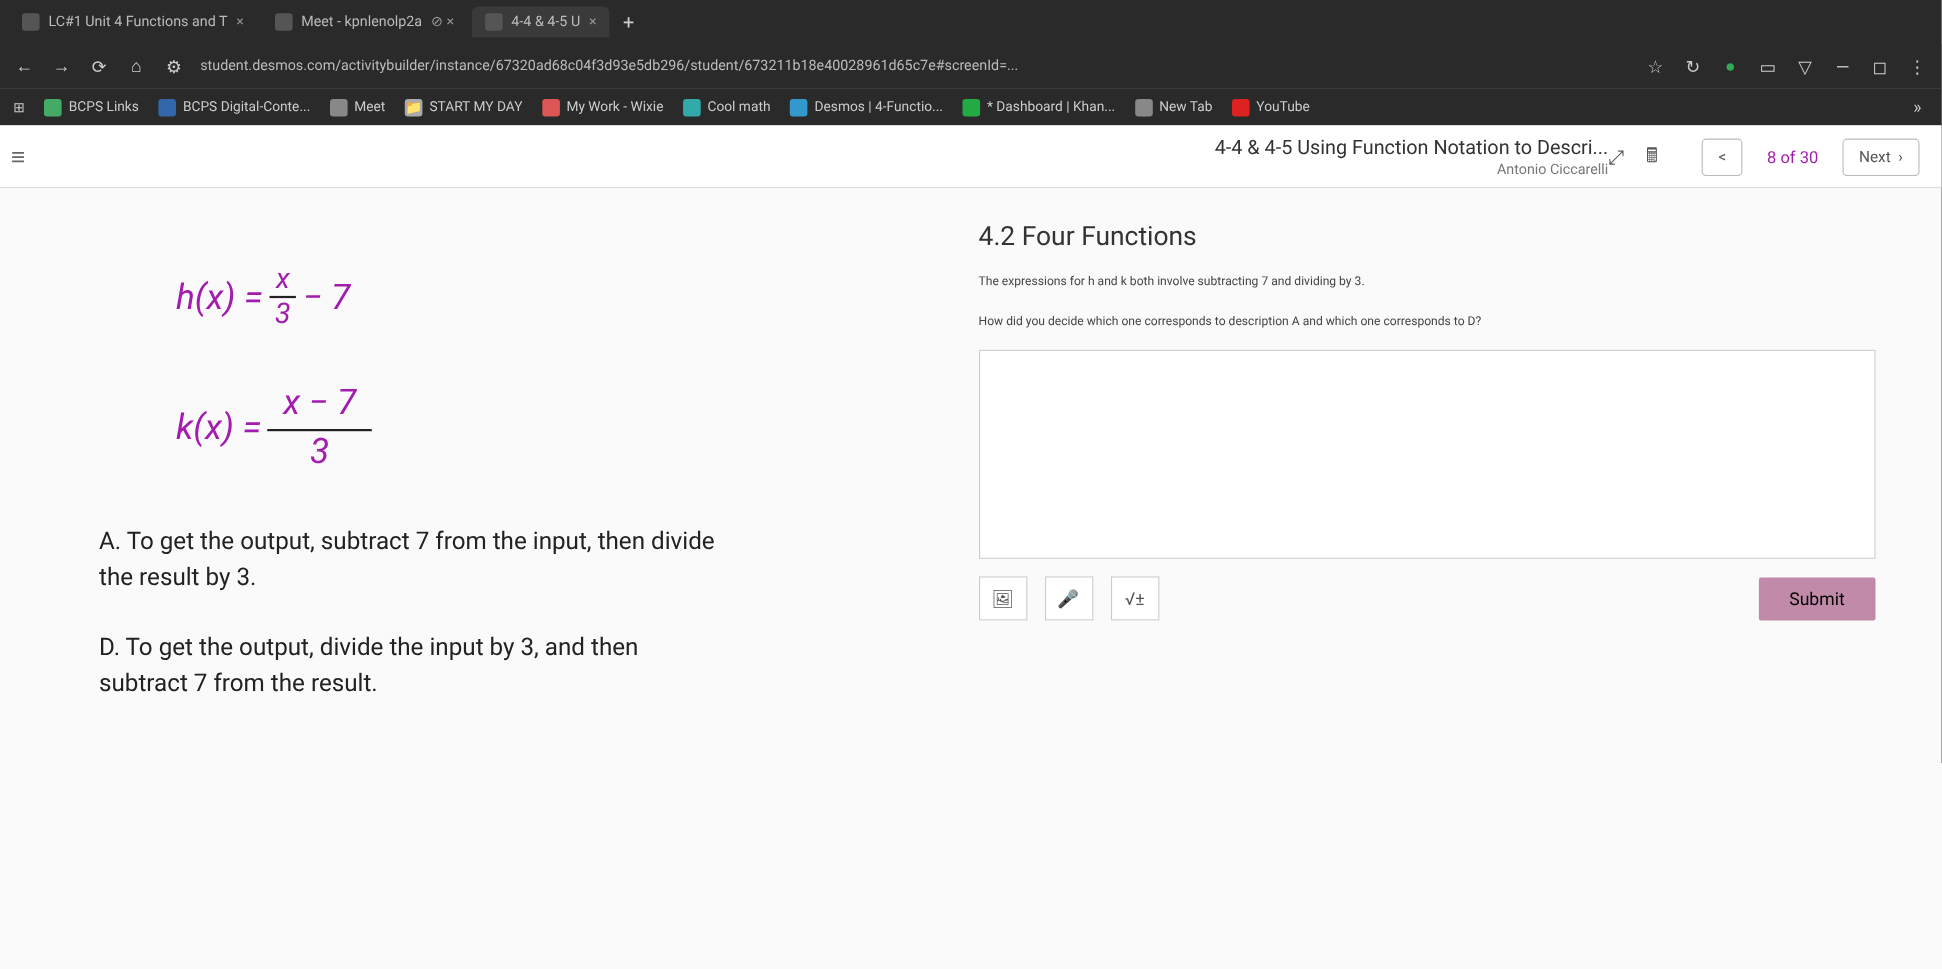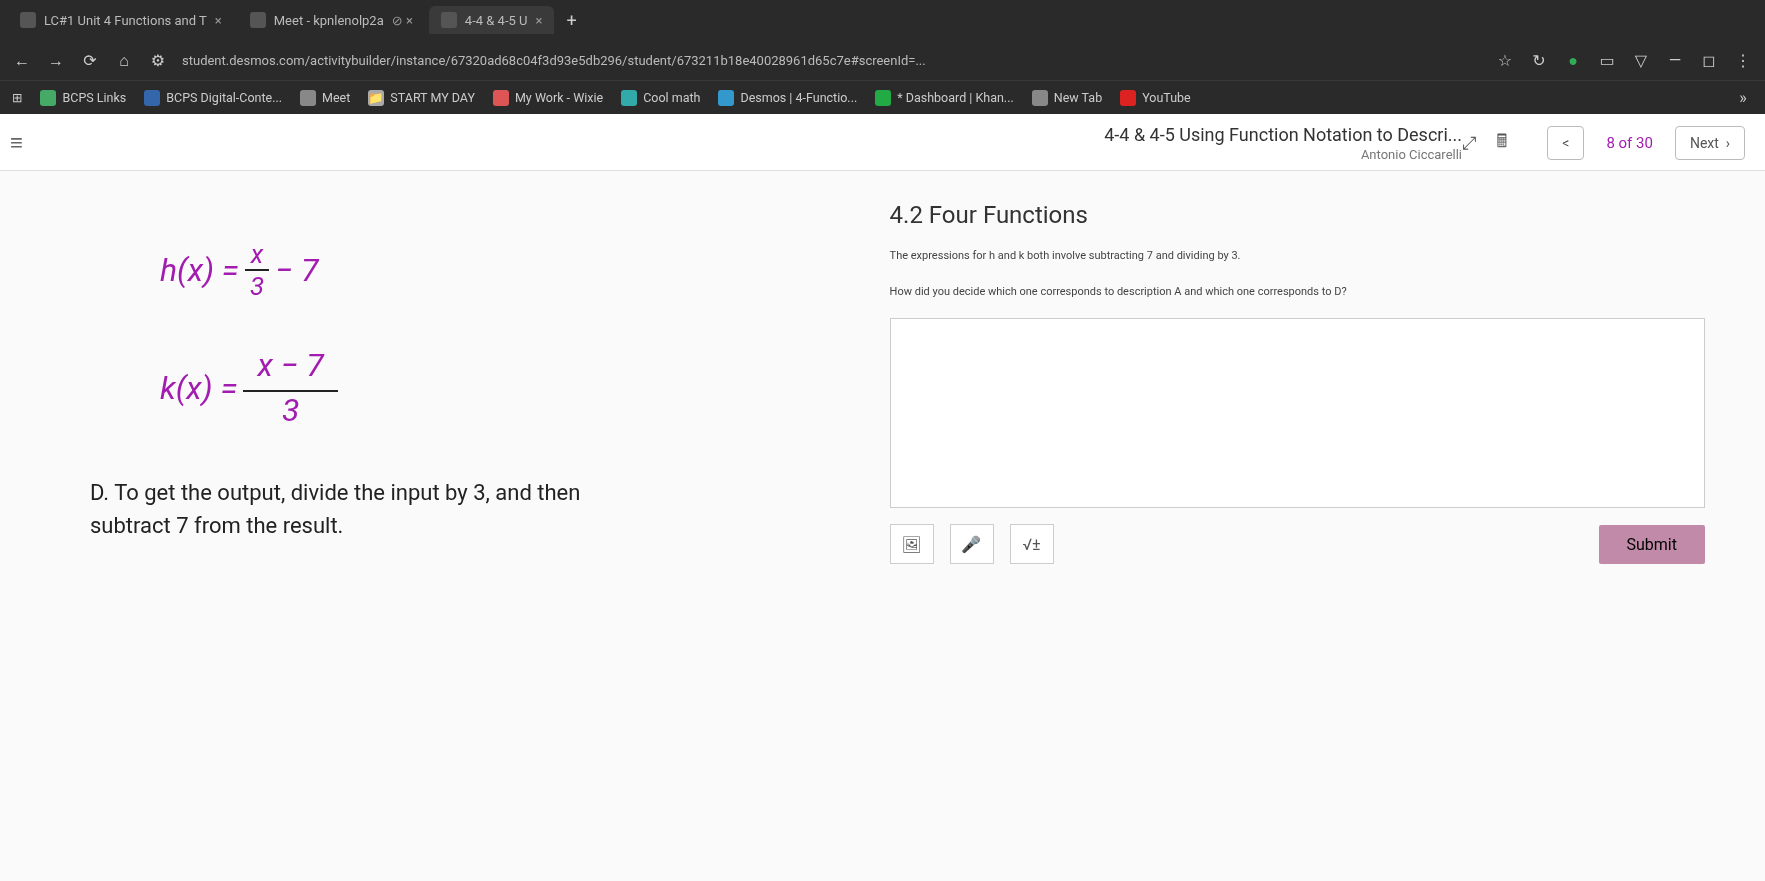"A. To get the output," div.desc { html: none -> <div>A. To get the output, subtract 7 from the input, then divide the result by 3.</div> }
